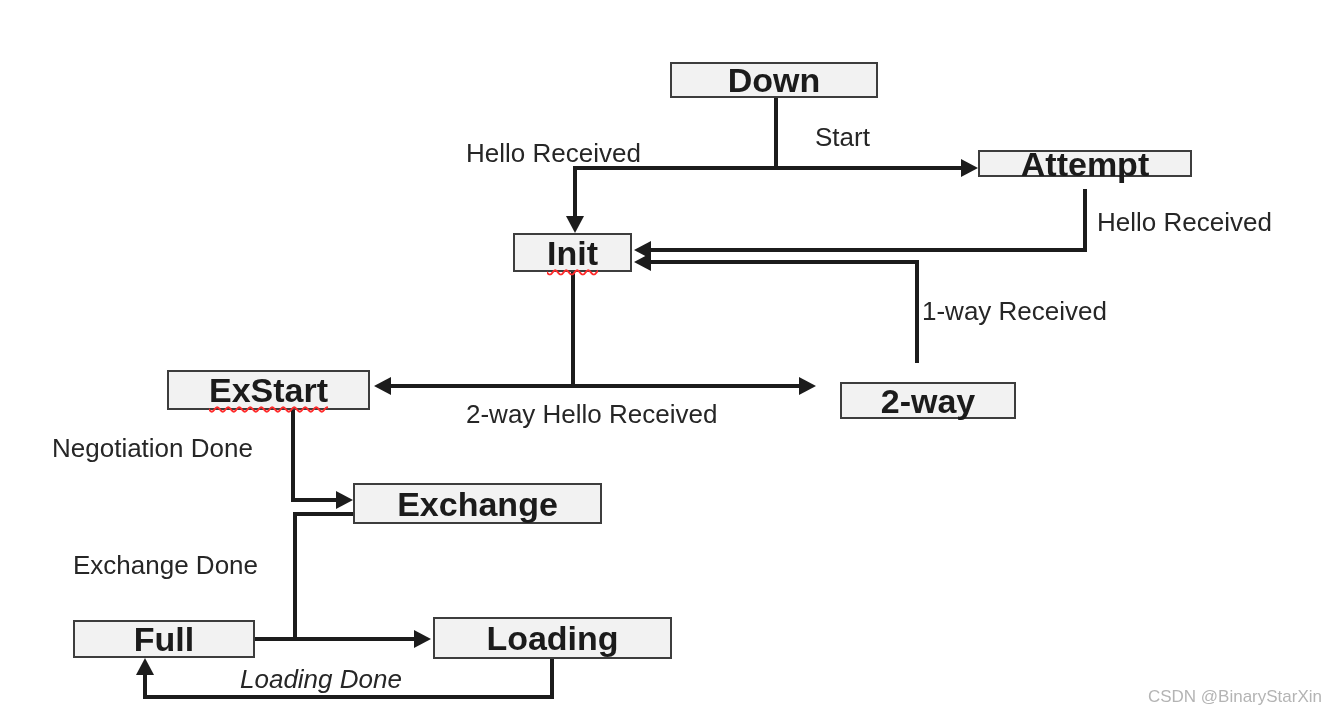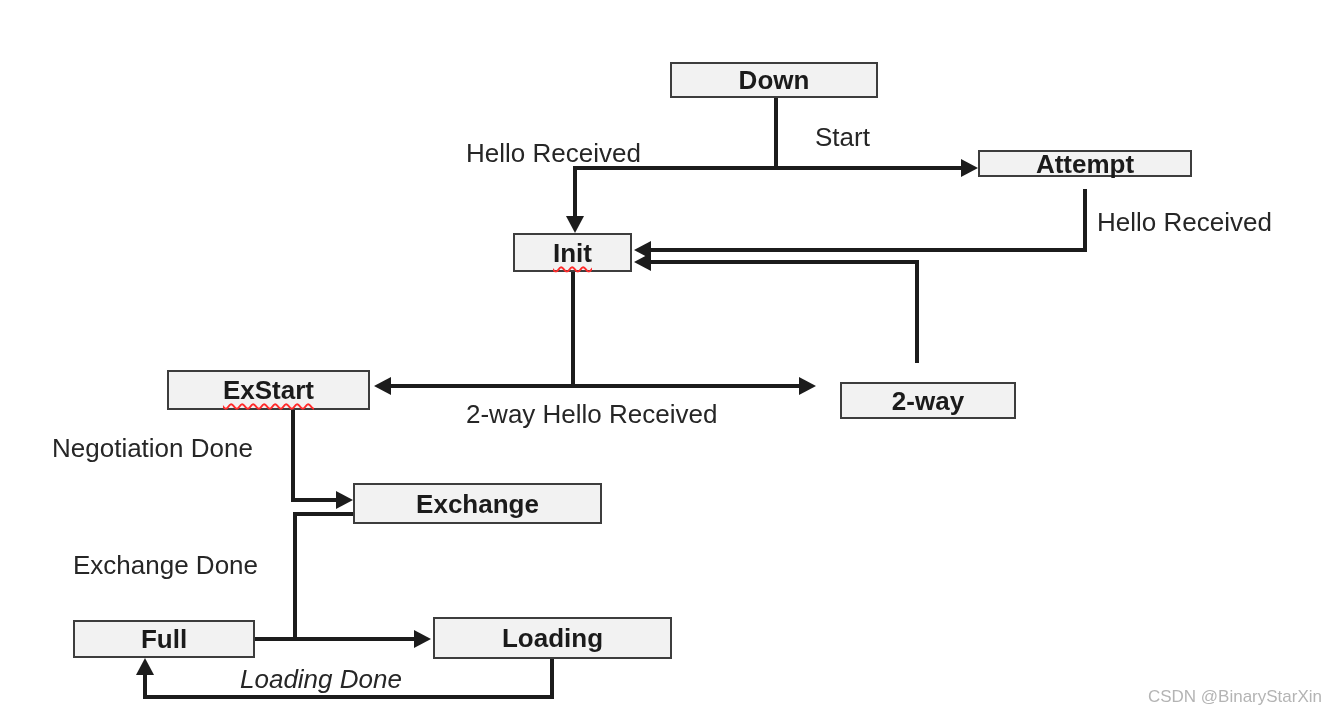"Down" .node-label { font-size: 26px -> 34px }
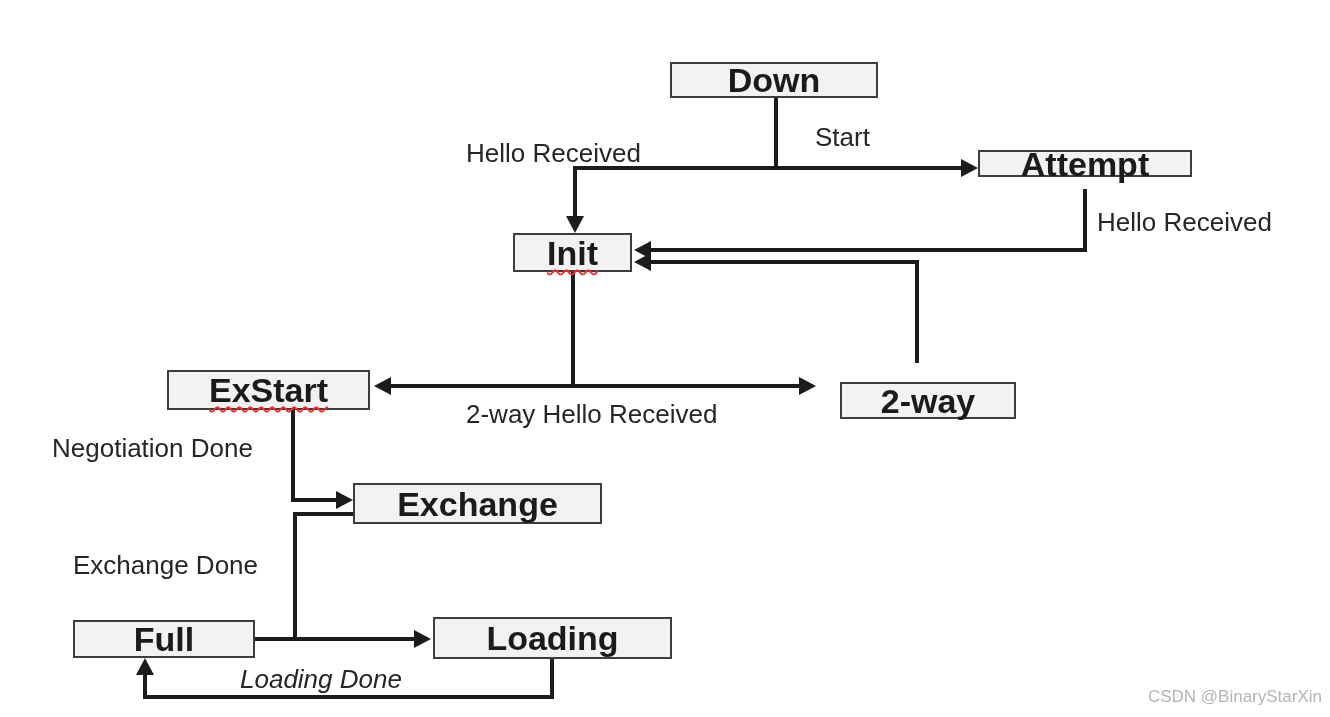"1-way Received" div.edge-label { html: none -> <div>1-way Received</div> }
